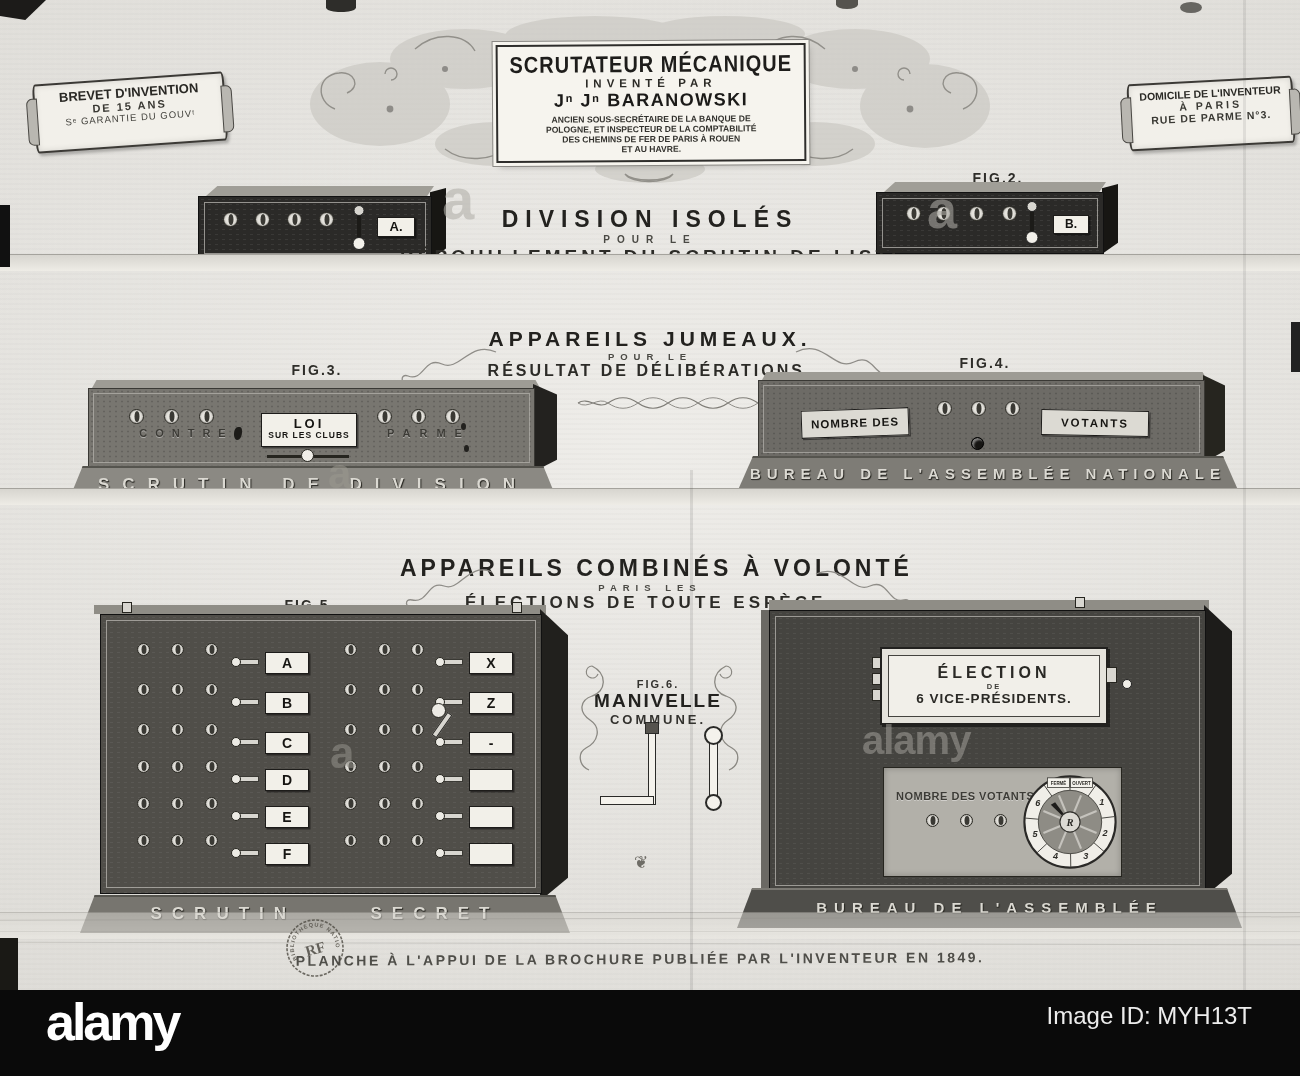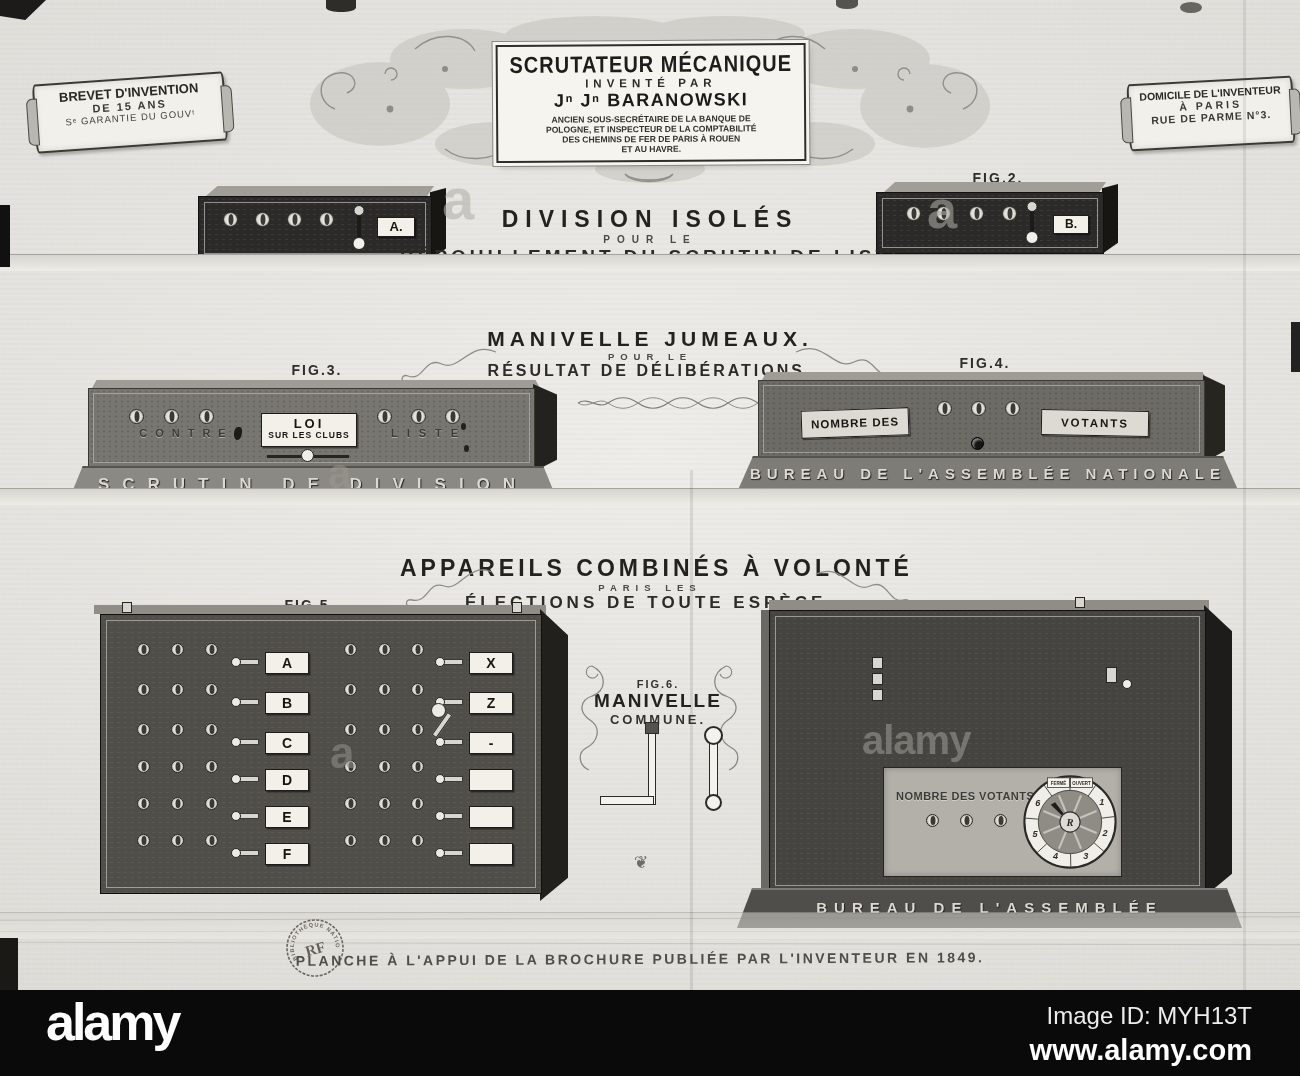"MANIVELLE JUMEAUX." div.h-main { text: MANIVELLE -> APPAREILS }
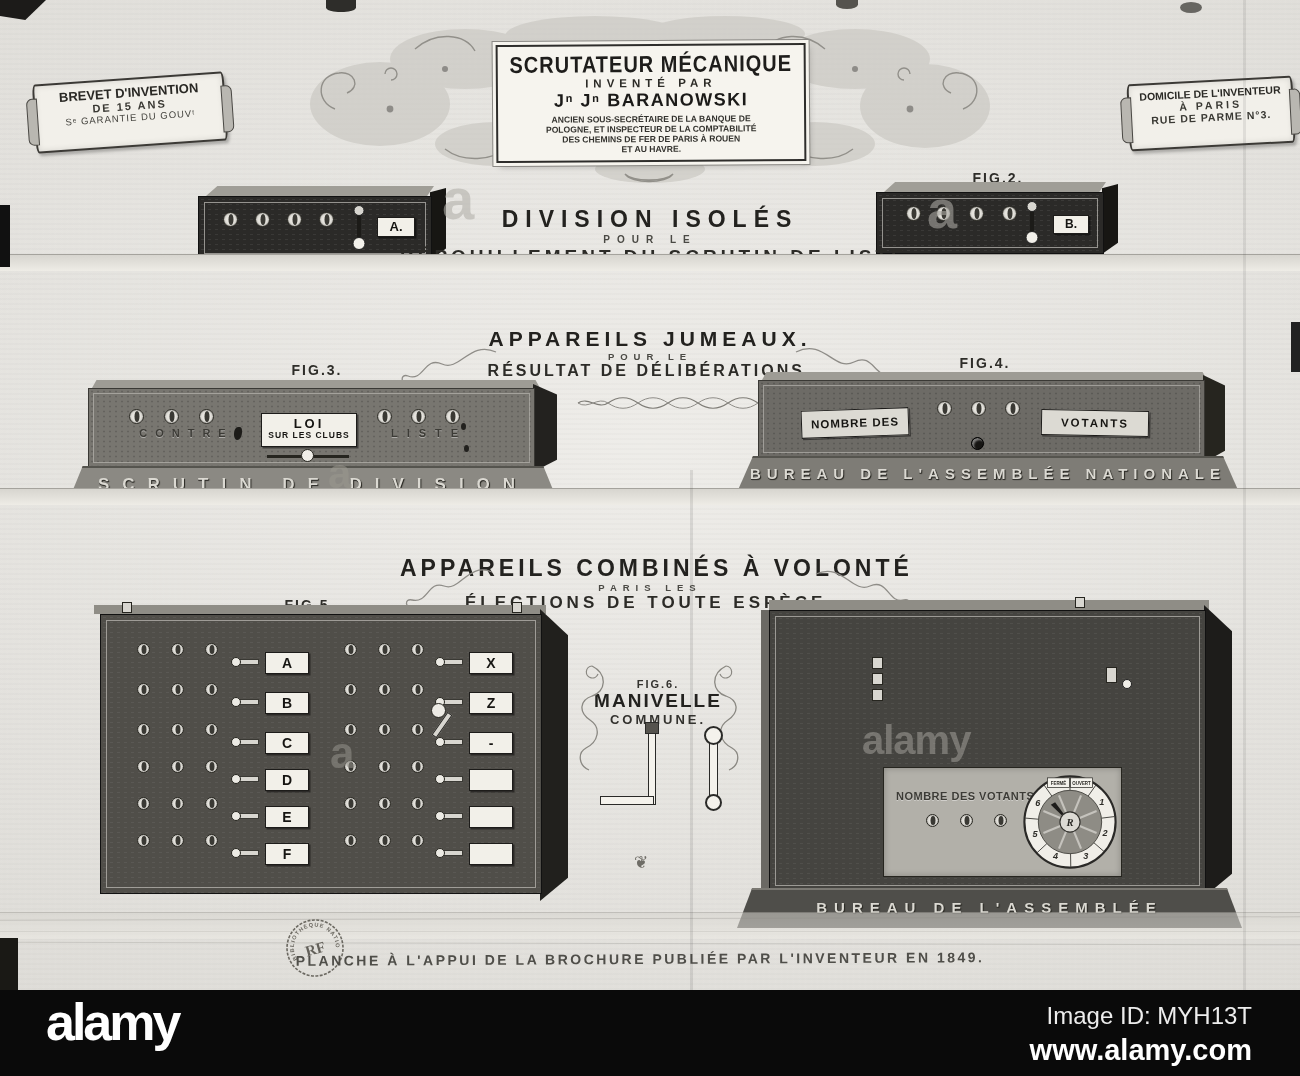"LISTE" span.eng { text: LISTE -> PARME }
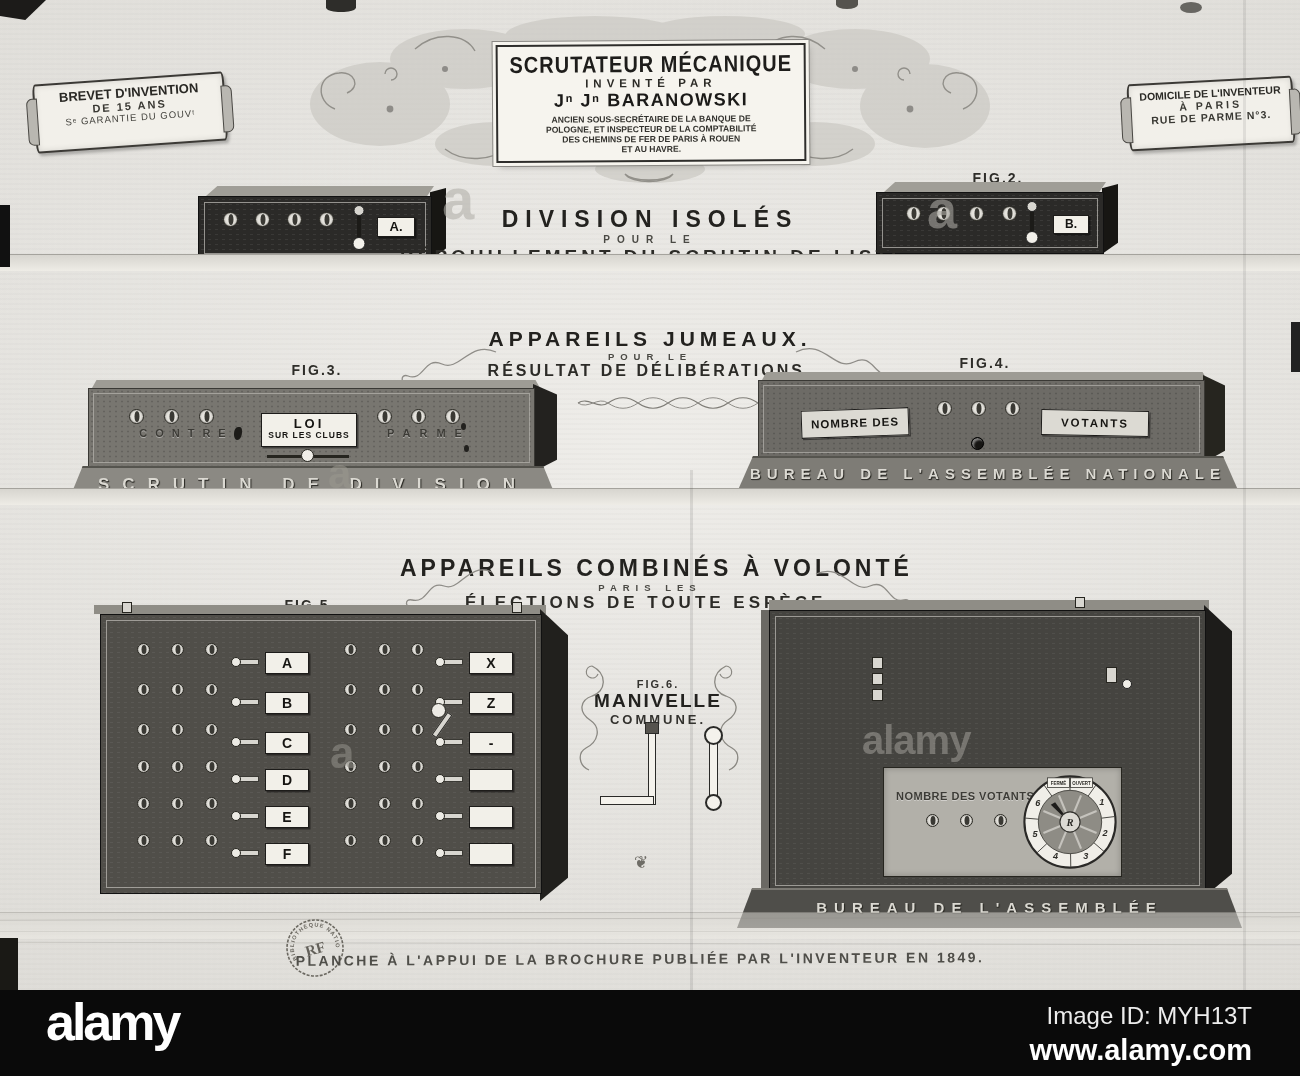"ÉLECTION" div.abs { html: none -> <div> <div> <div>ÉLECTION</div> <div>DE</div> <div>6 VICE-PRÉSIDENTS.</div> </div> </div> }
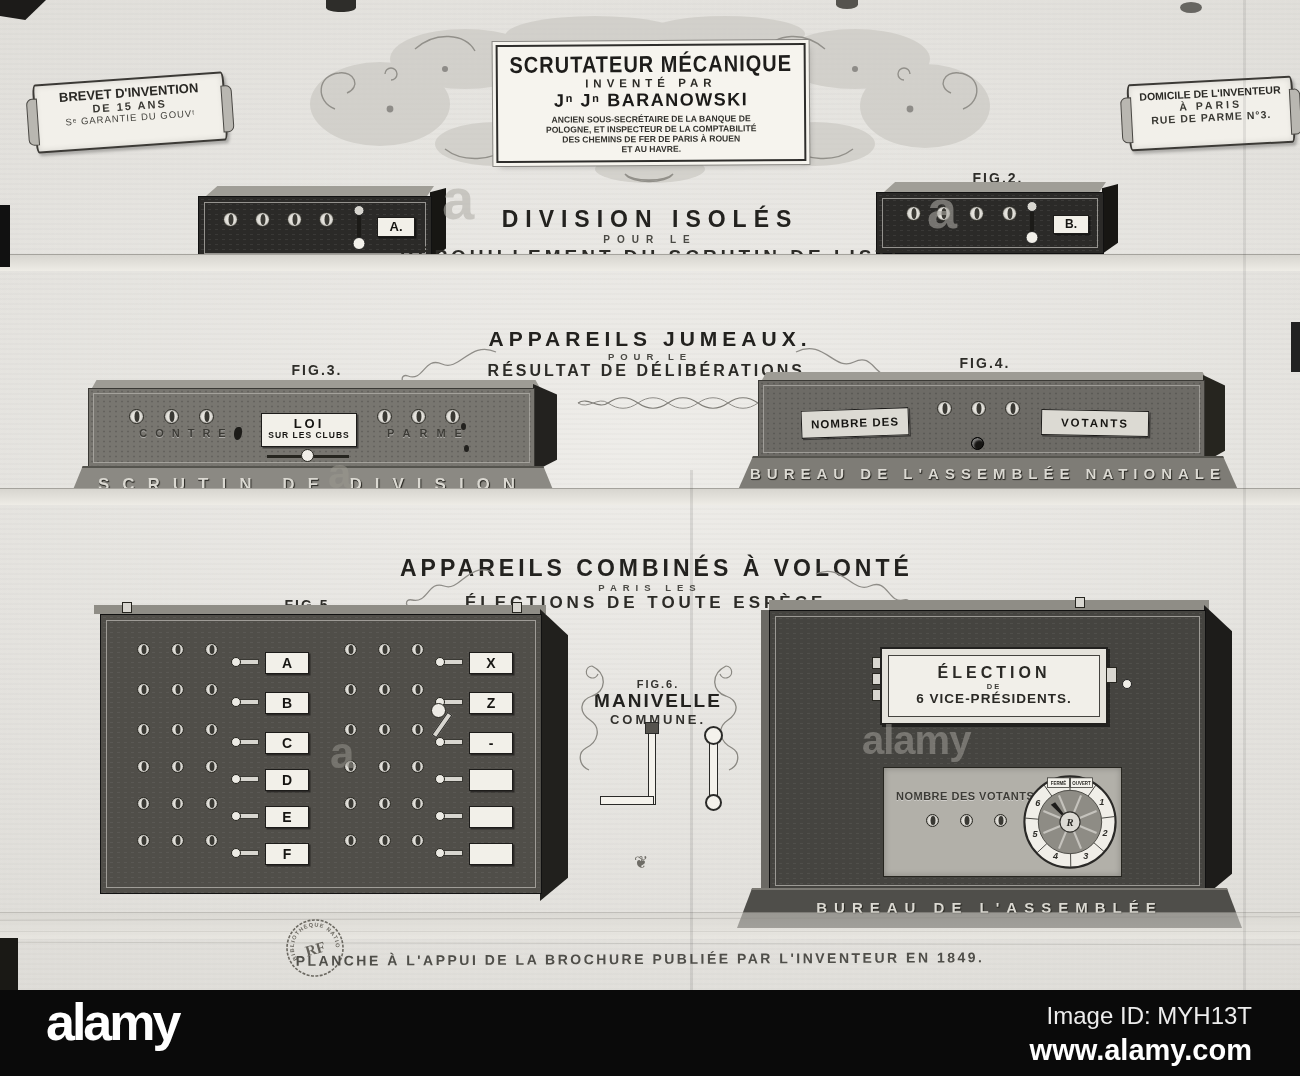"SCRUTIN SECRET" div.base-tr { html: none -> <div> <span>SCRUTIN</span> <span>SECRET</span> </div> }
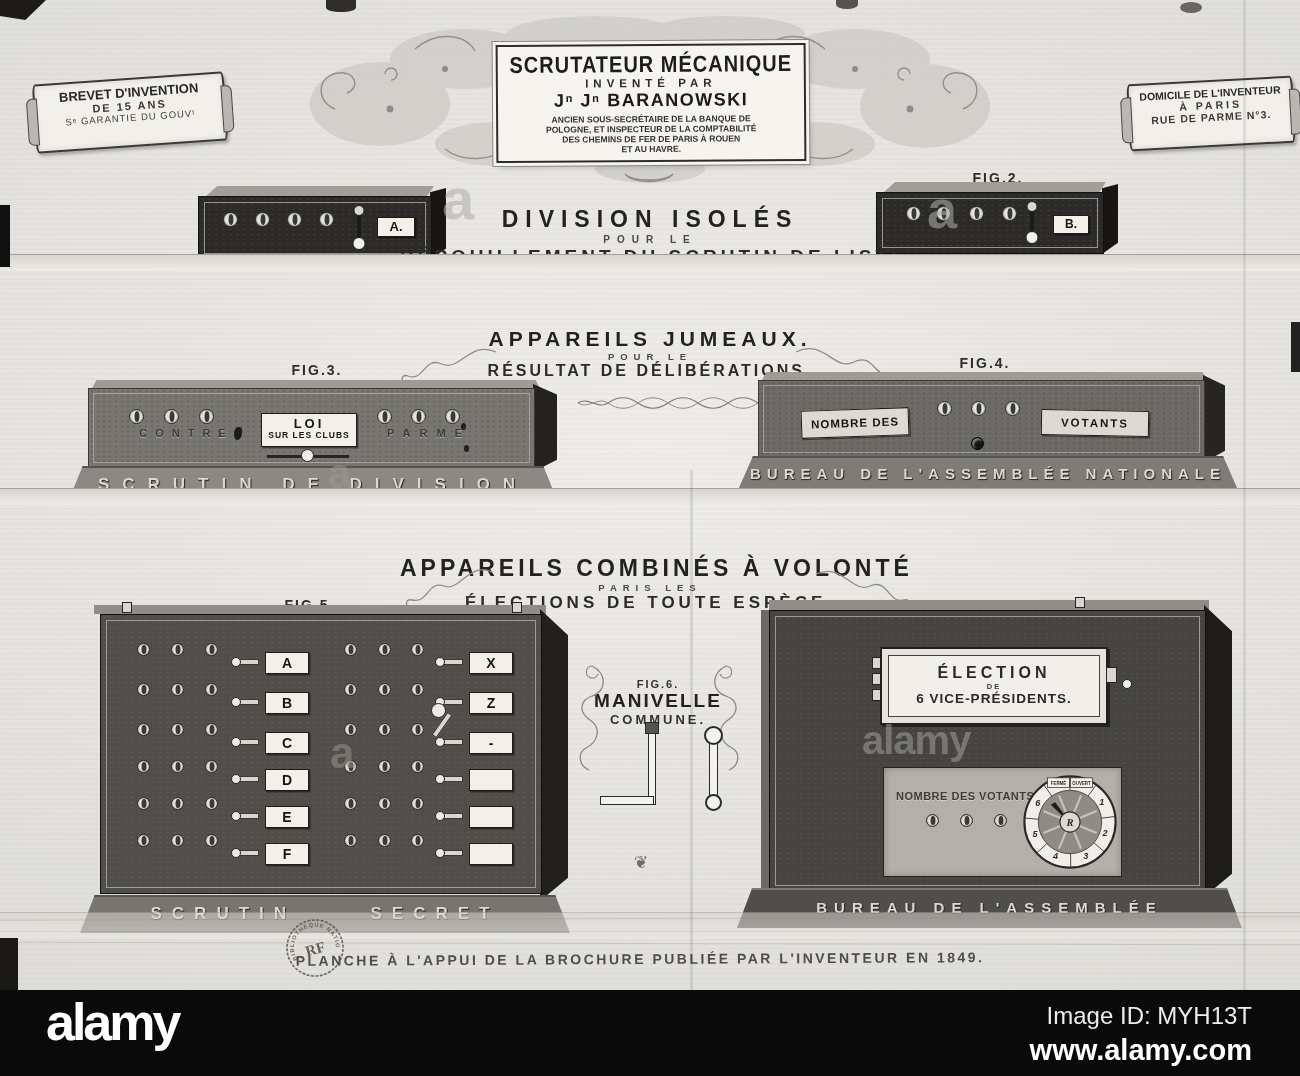"www.alamy.com" div.url { html: <div>www.alamy.com</div> -> none }
